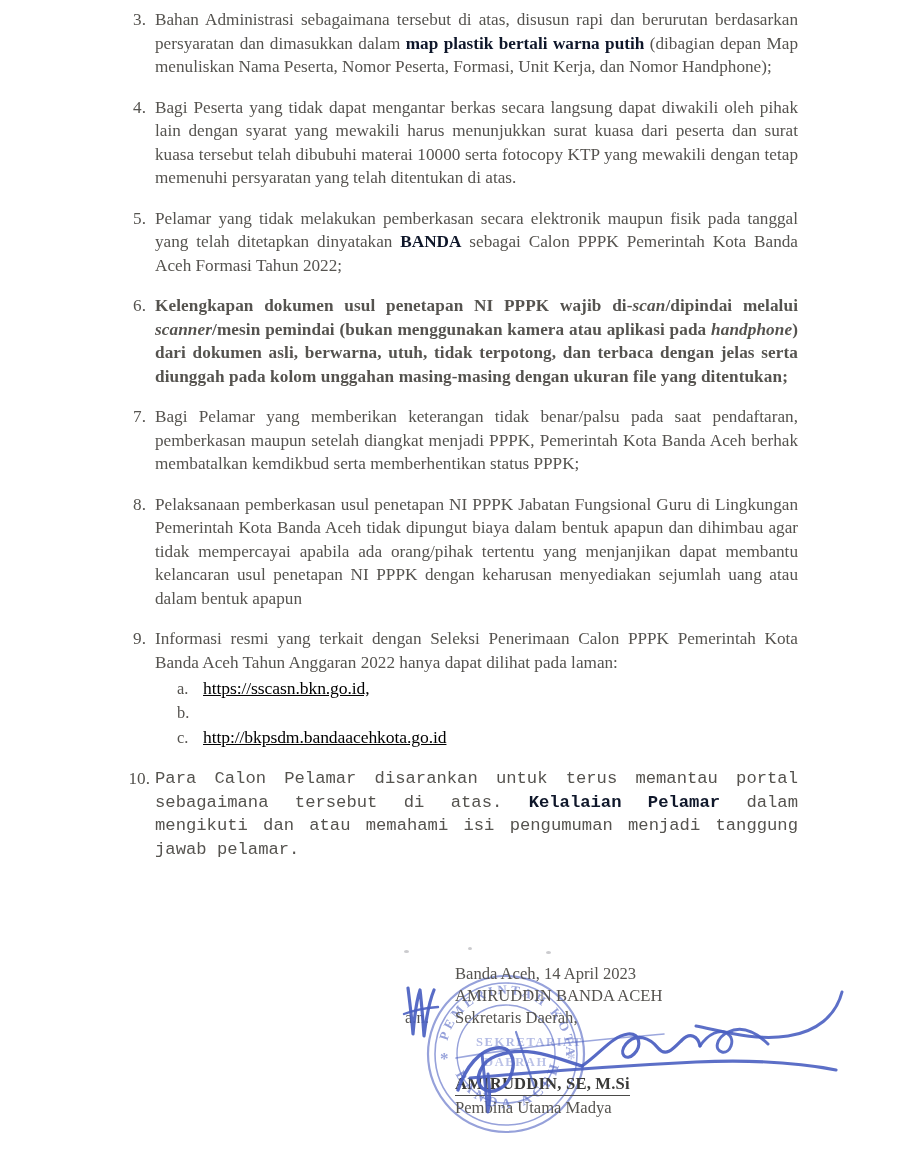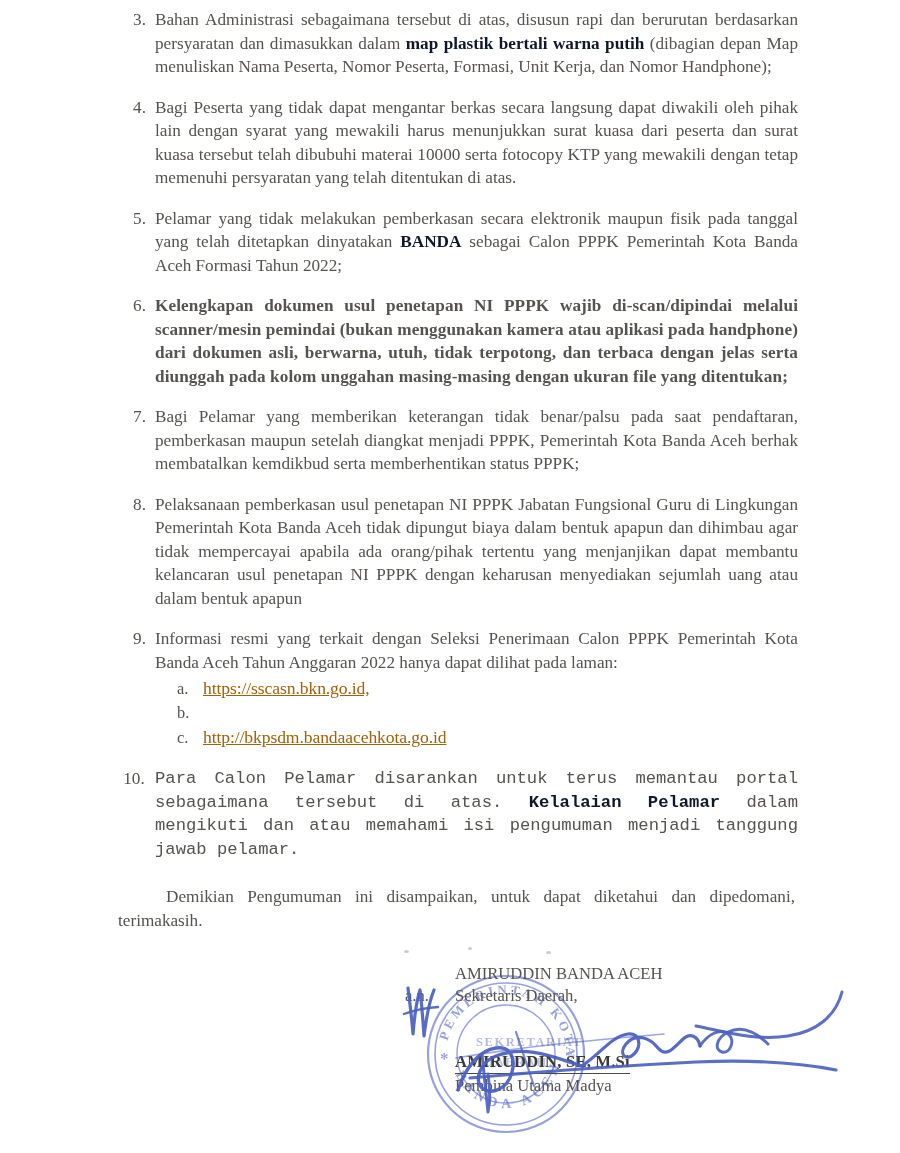"scan" .i { font-style: none -> italic }
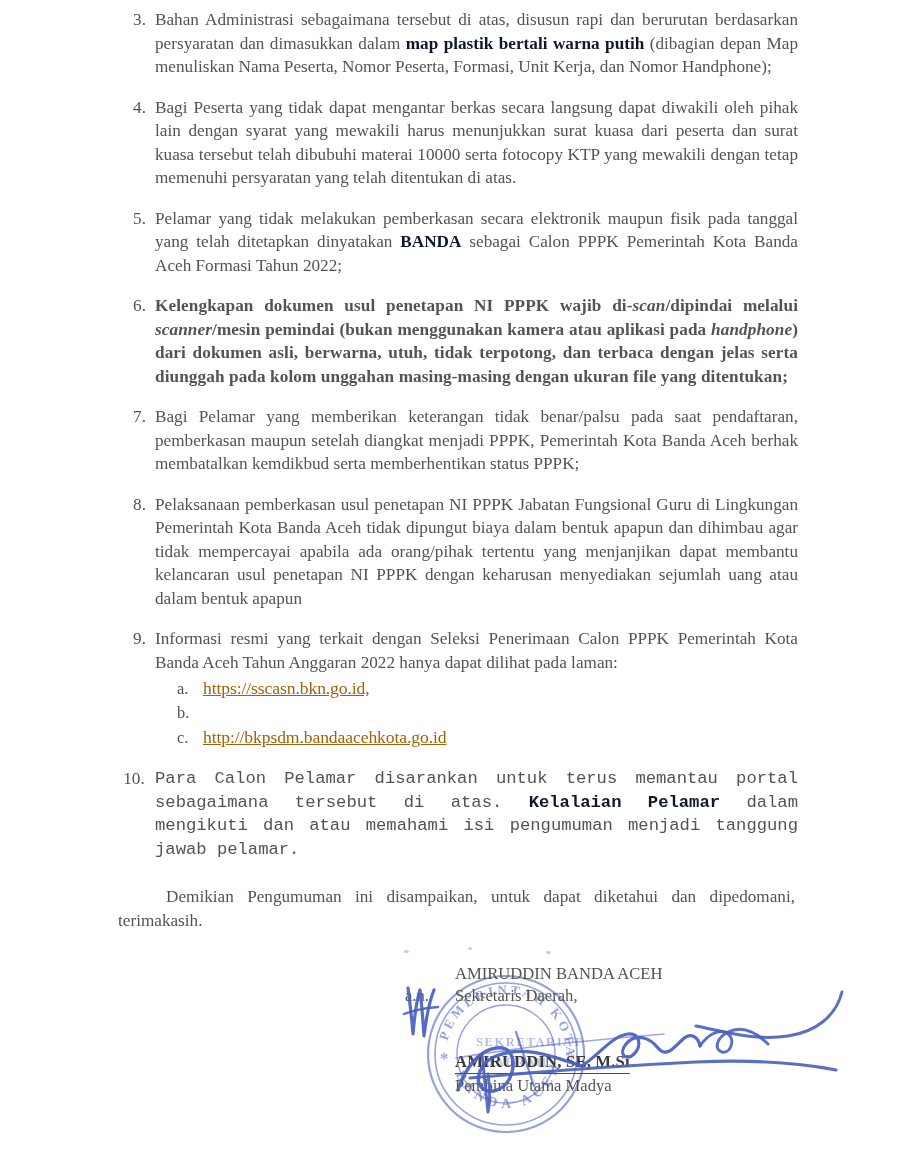"https://sscasn.bkn.go.id," .link { color: #a16207 -> #000000 }
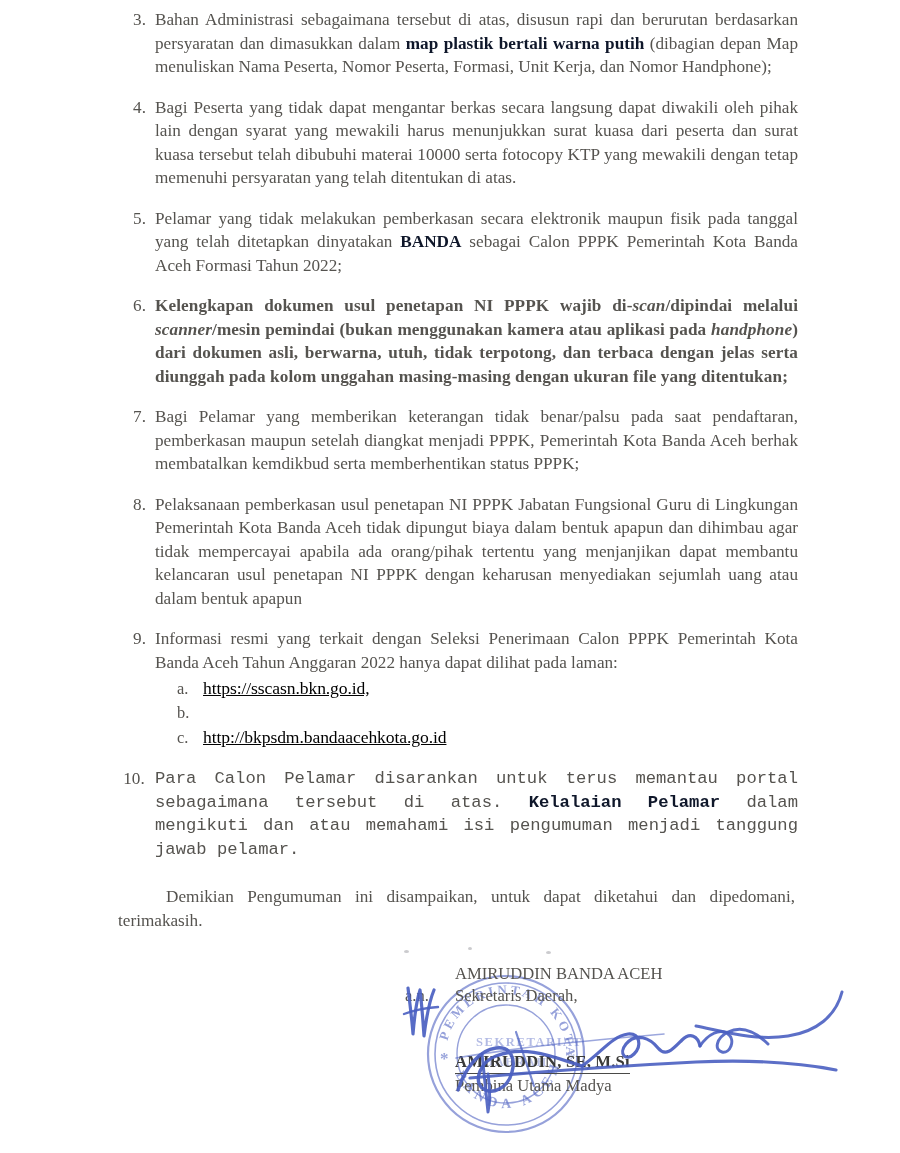"10." .item.wide .num { text-align: center -> right }
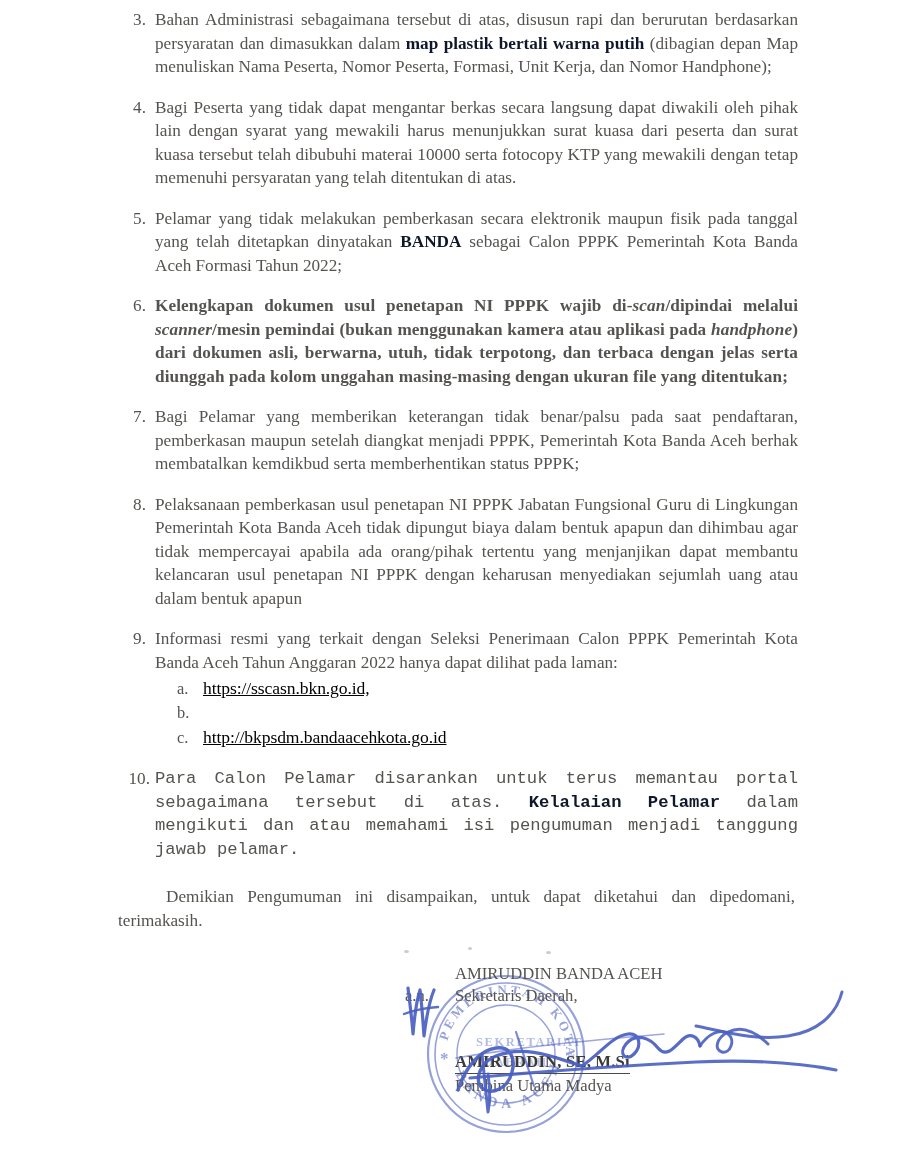"Demikian Pengumuman ini disampaikan," div.closing { html: <div> <span></span><span>Demikian Pengumuman ini disampaikan, untuk dapat diketahui dan dipedomani, terimakasih.</span> </div> -> none }
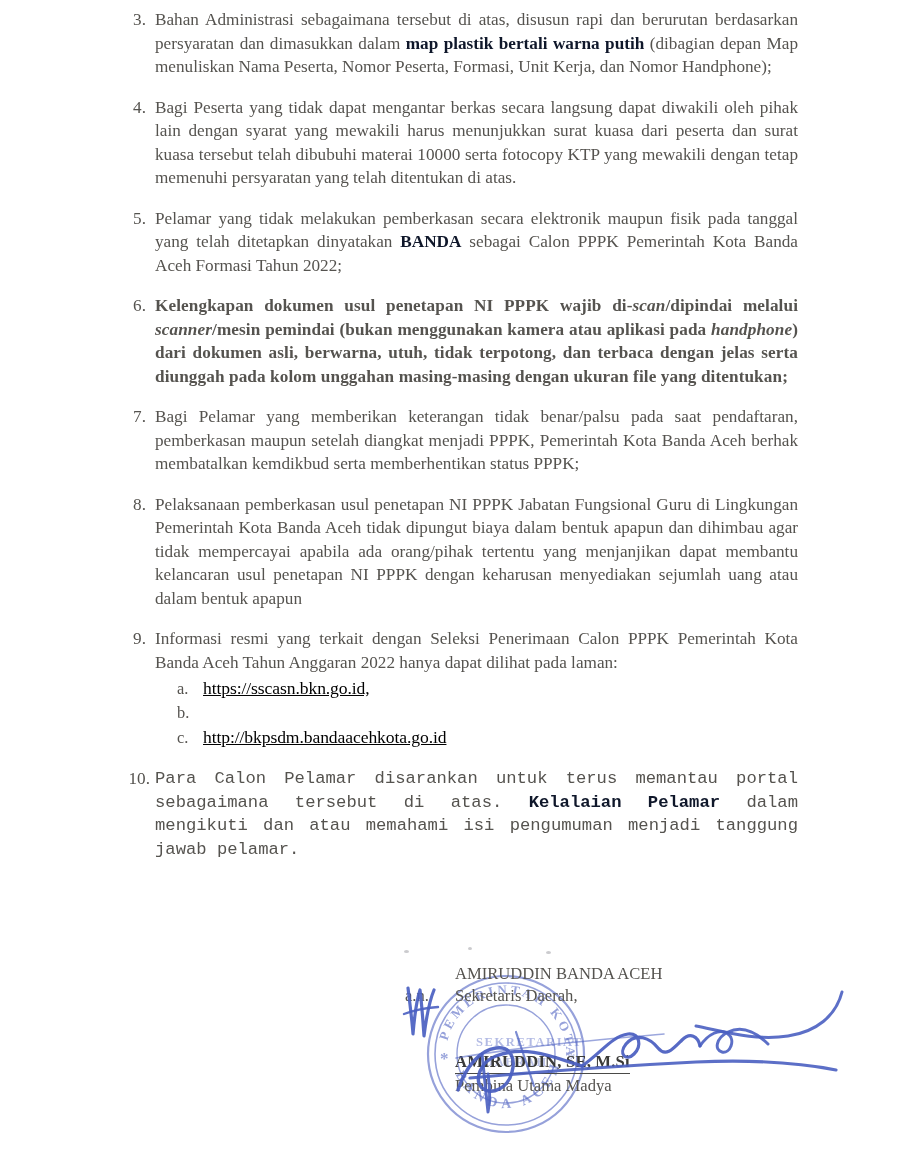"Banda Aceh, 14 April 2023" div.line { html: none -> <div>Banda Aceh, 14 April 2023</div> }
